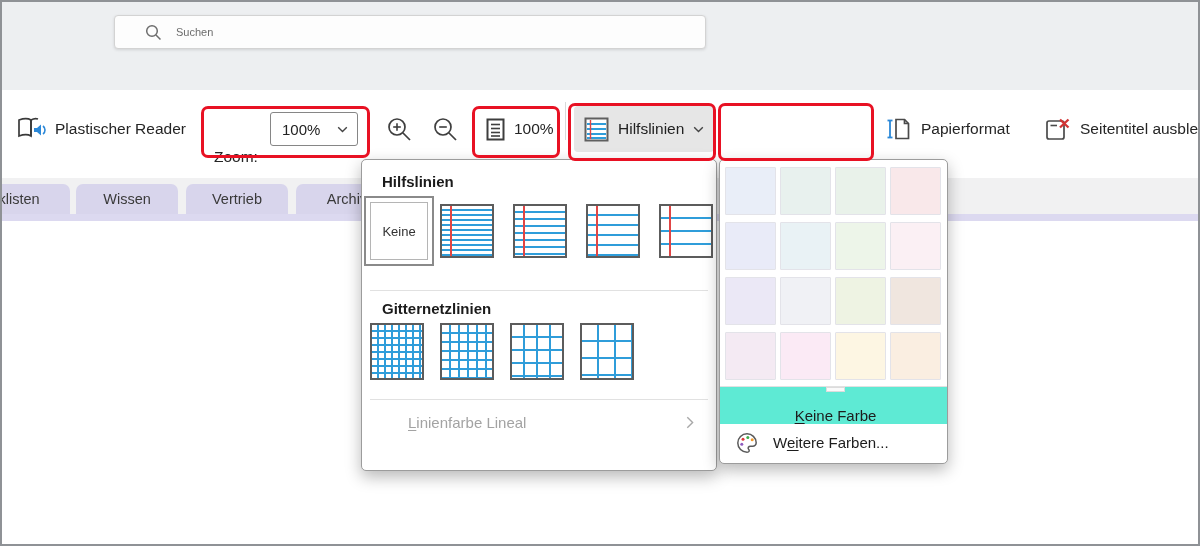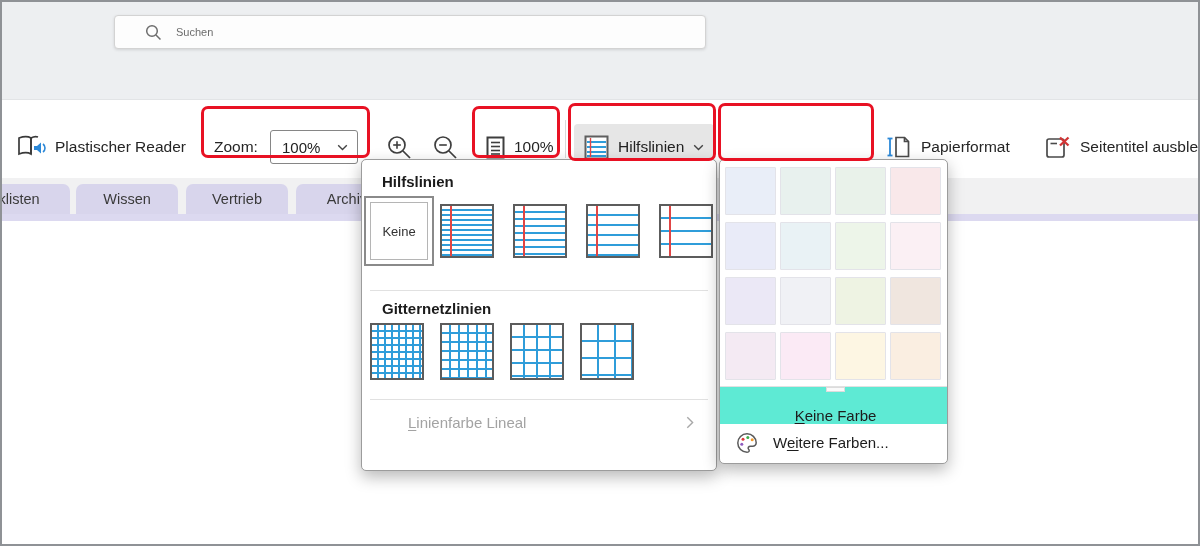"Plastischer Reader" .ribbon { top: 106px -> 88px }
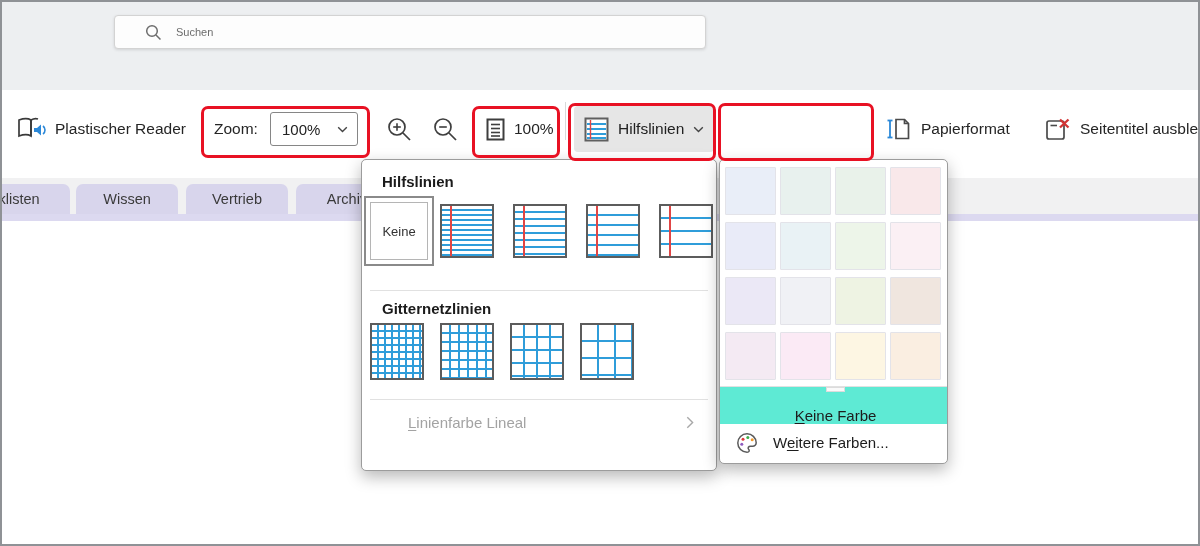"Zoom:" div.rb-item { margin-top: none -> 28px }
